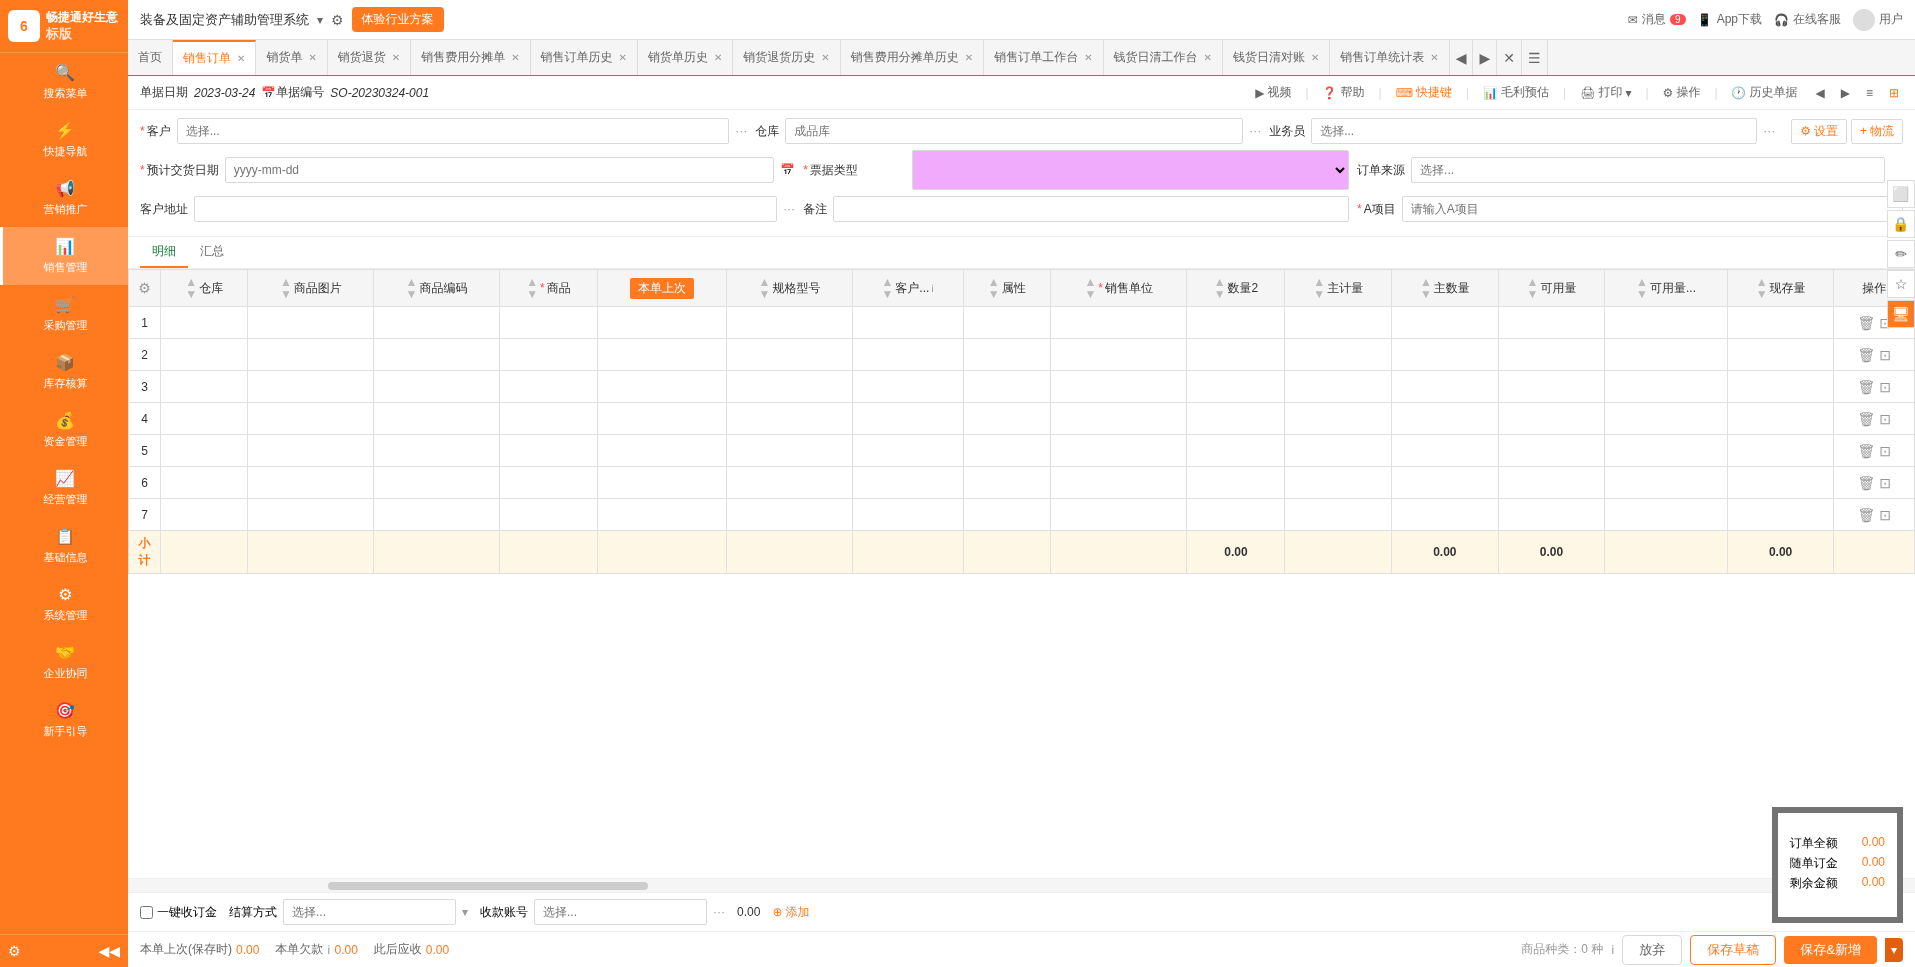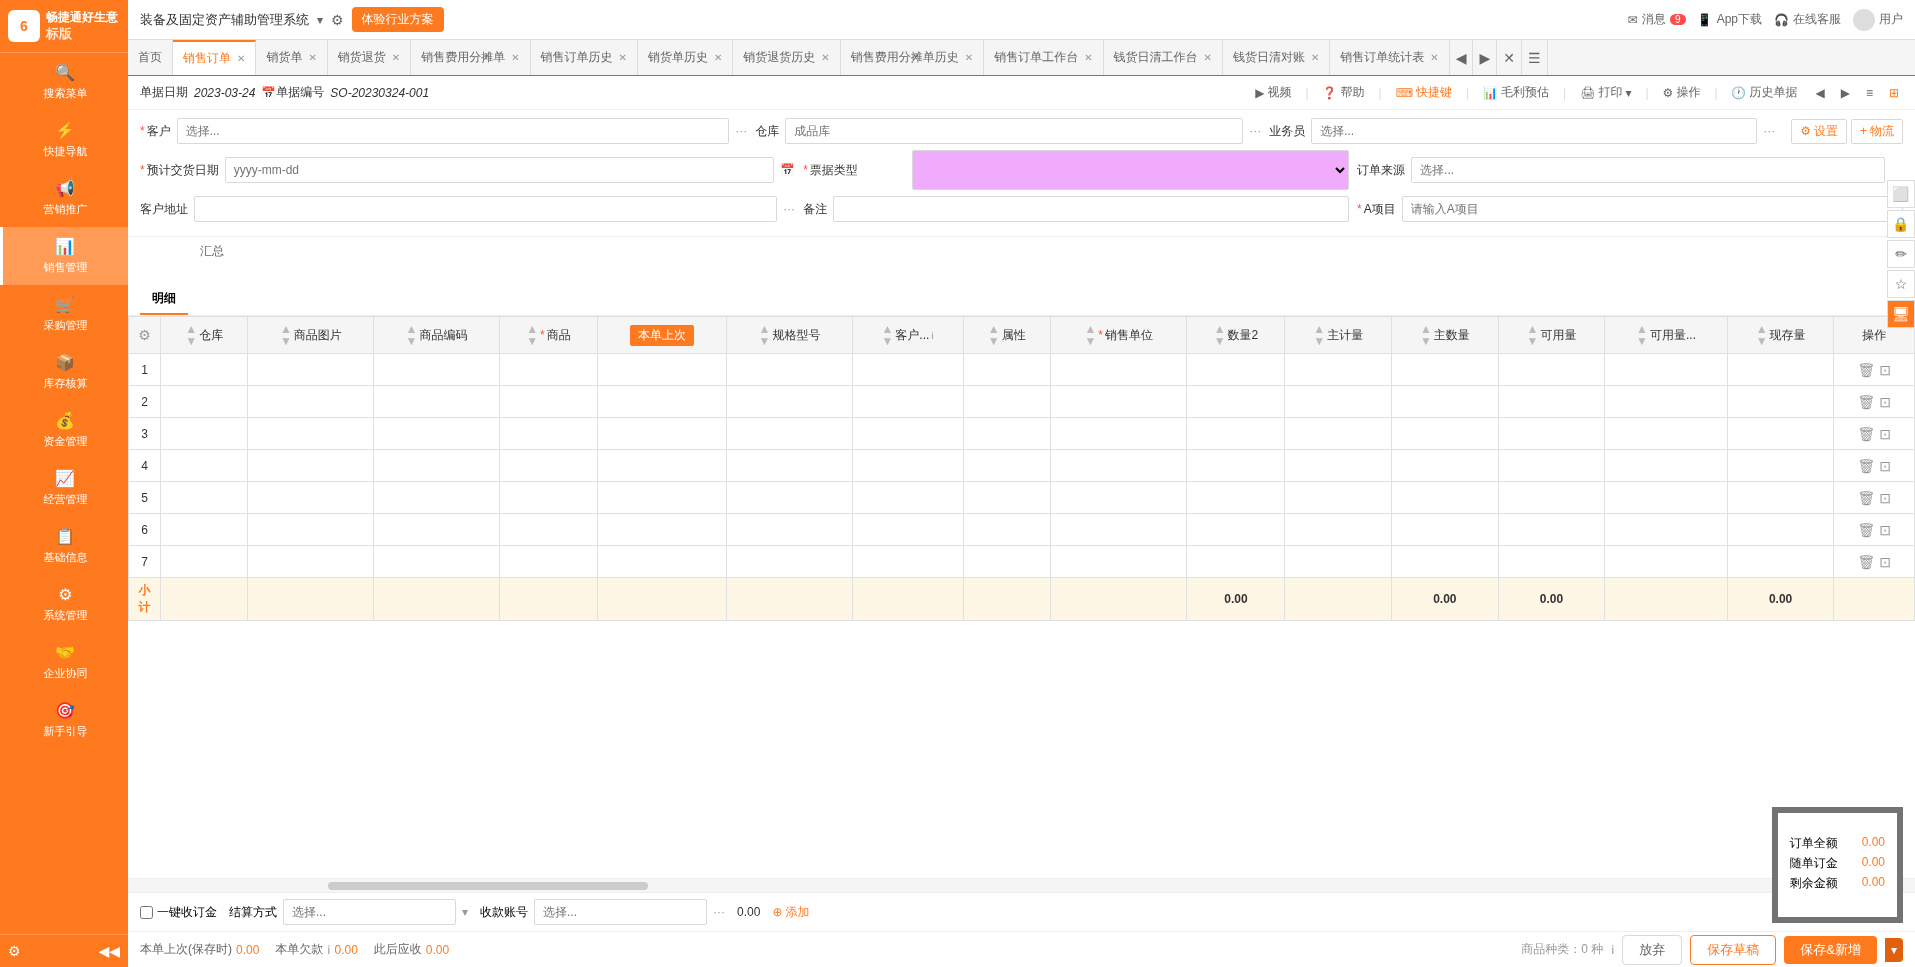"明细" .detail-tab.active { color: #000000 -> #15803d; font-weight: bold -> normal; margin-top: 47px -> none }
